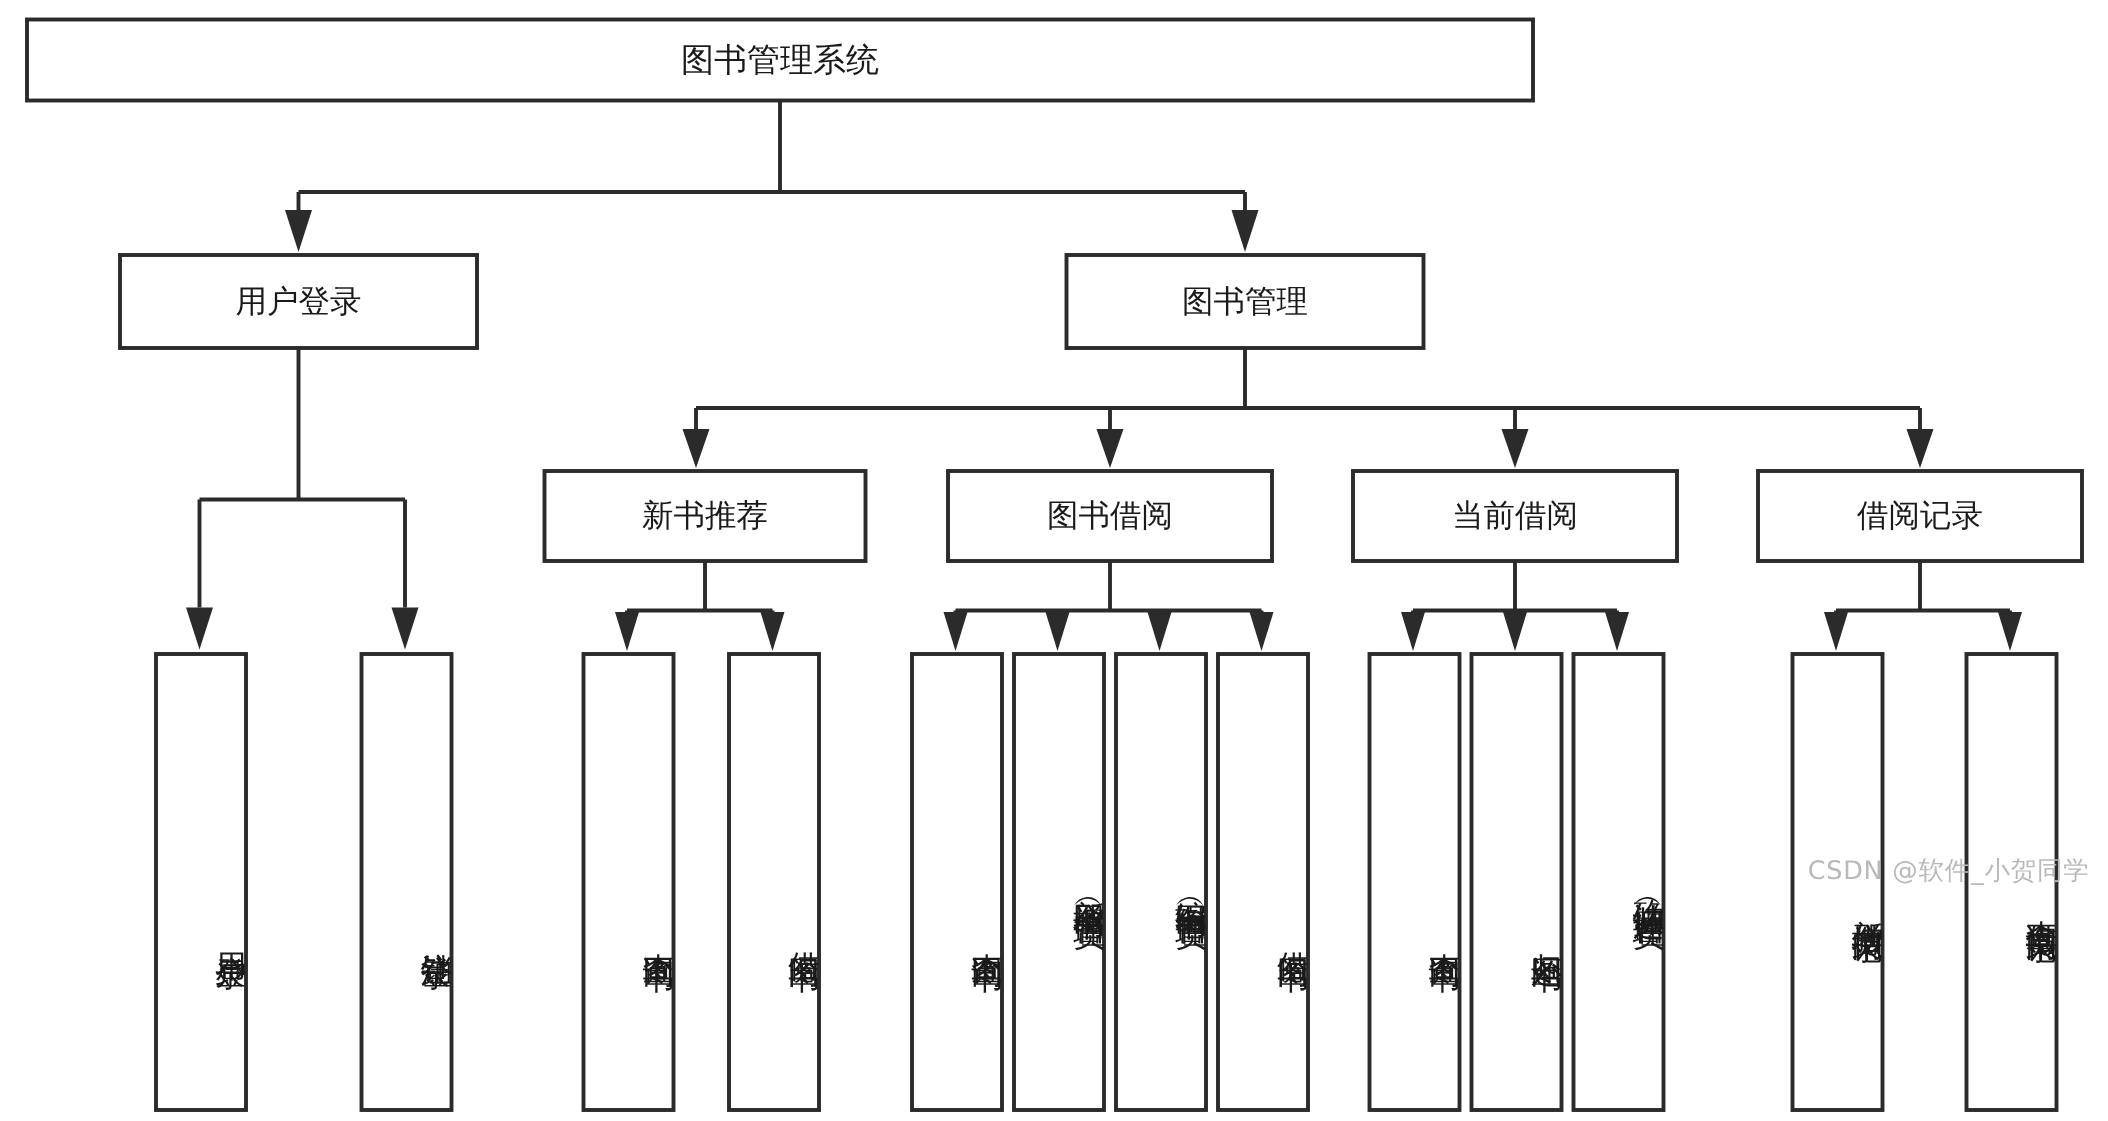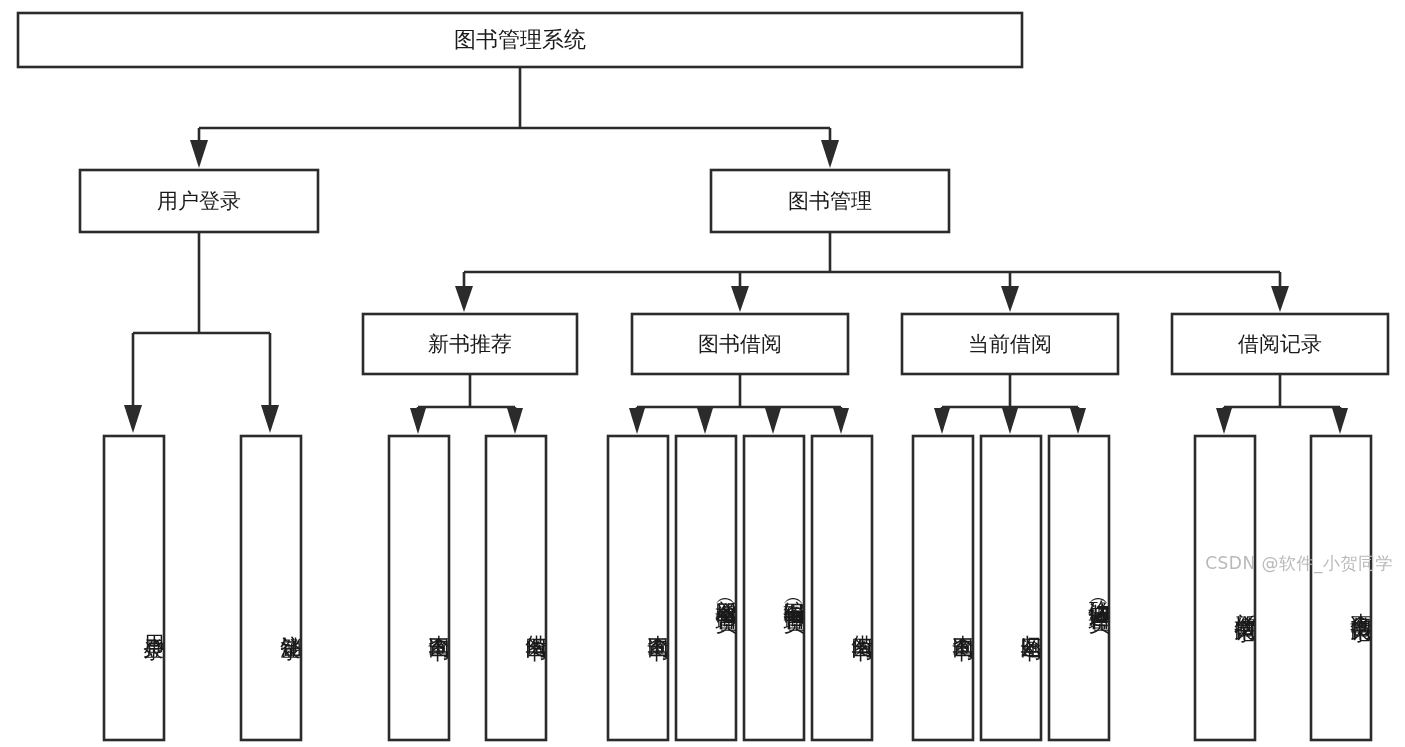"CSDN @软件_小贺同学" .watermark { bottom: 22px -> 5px }
